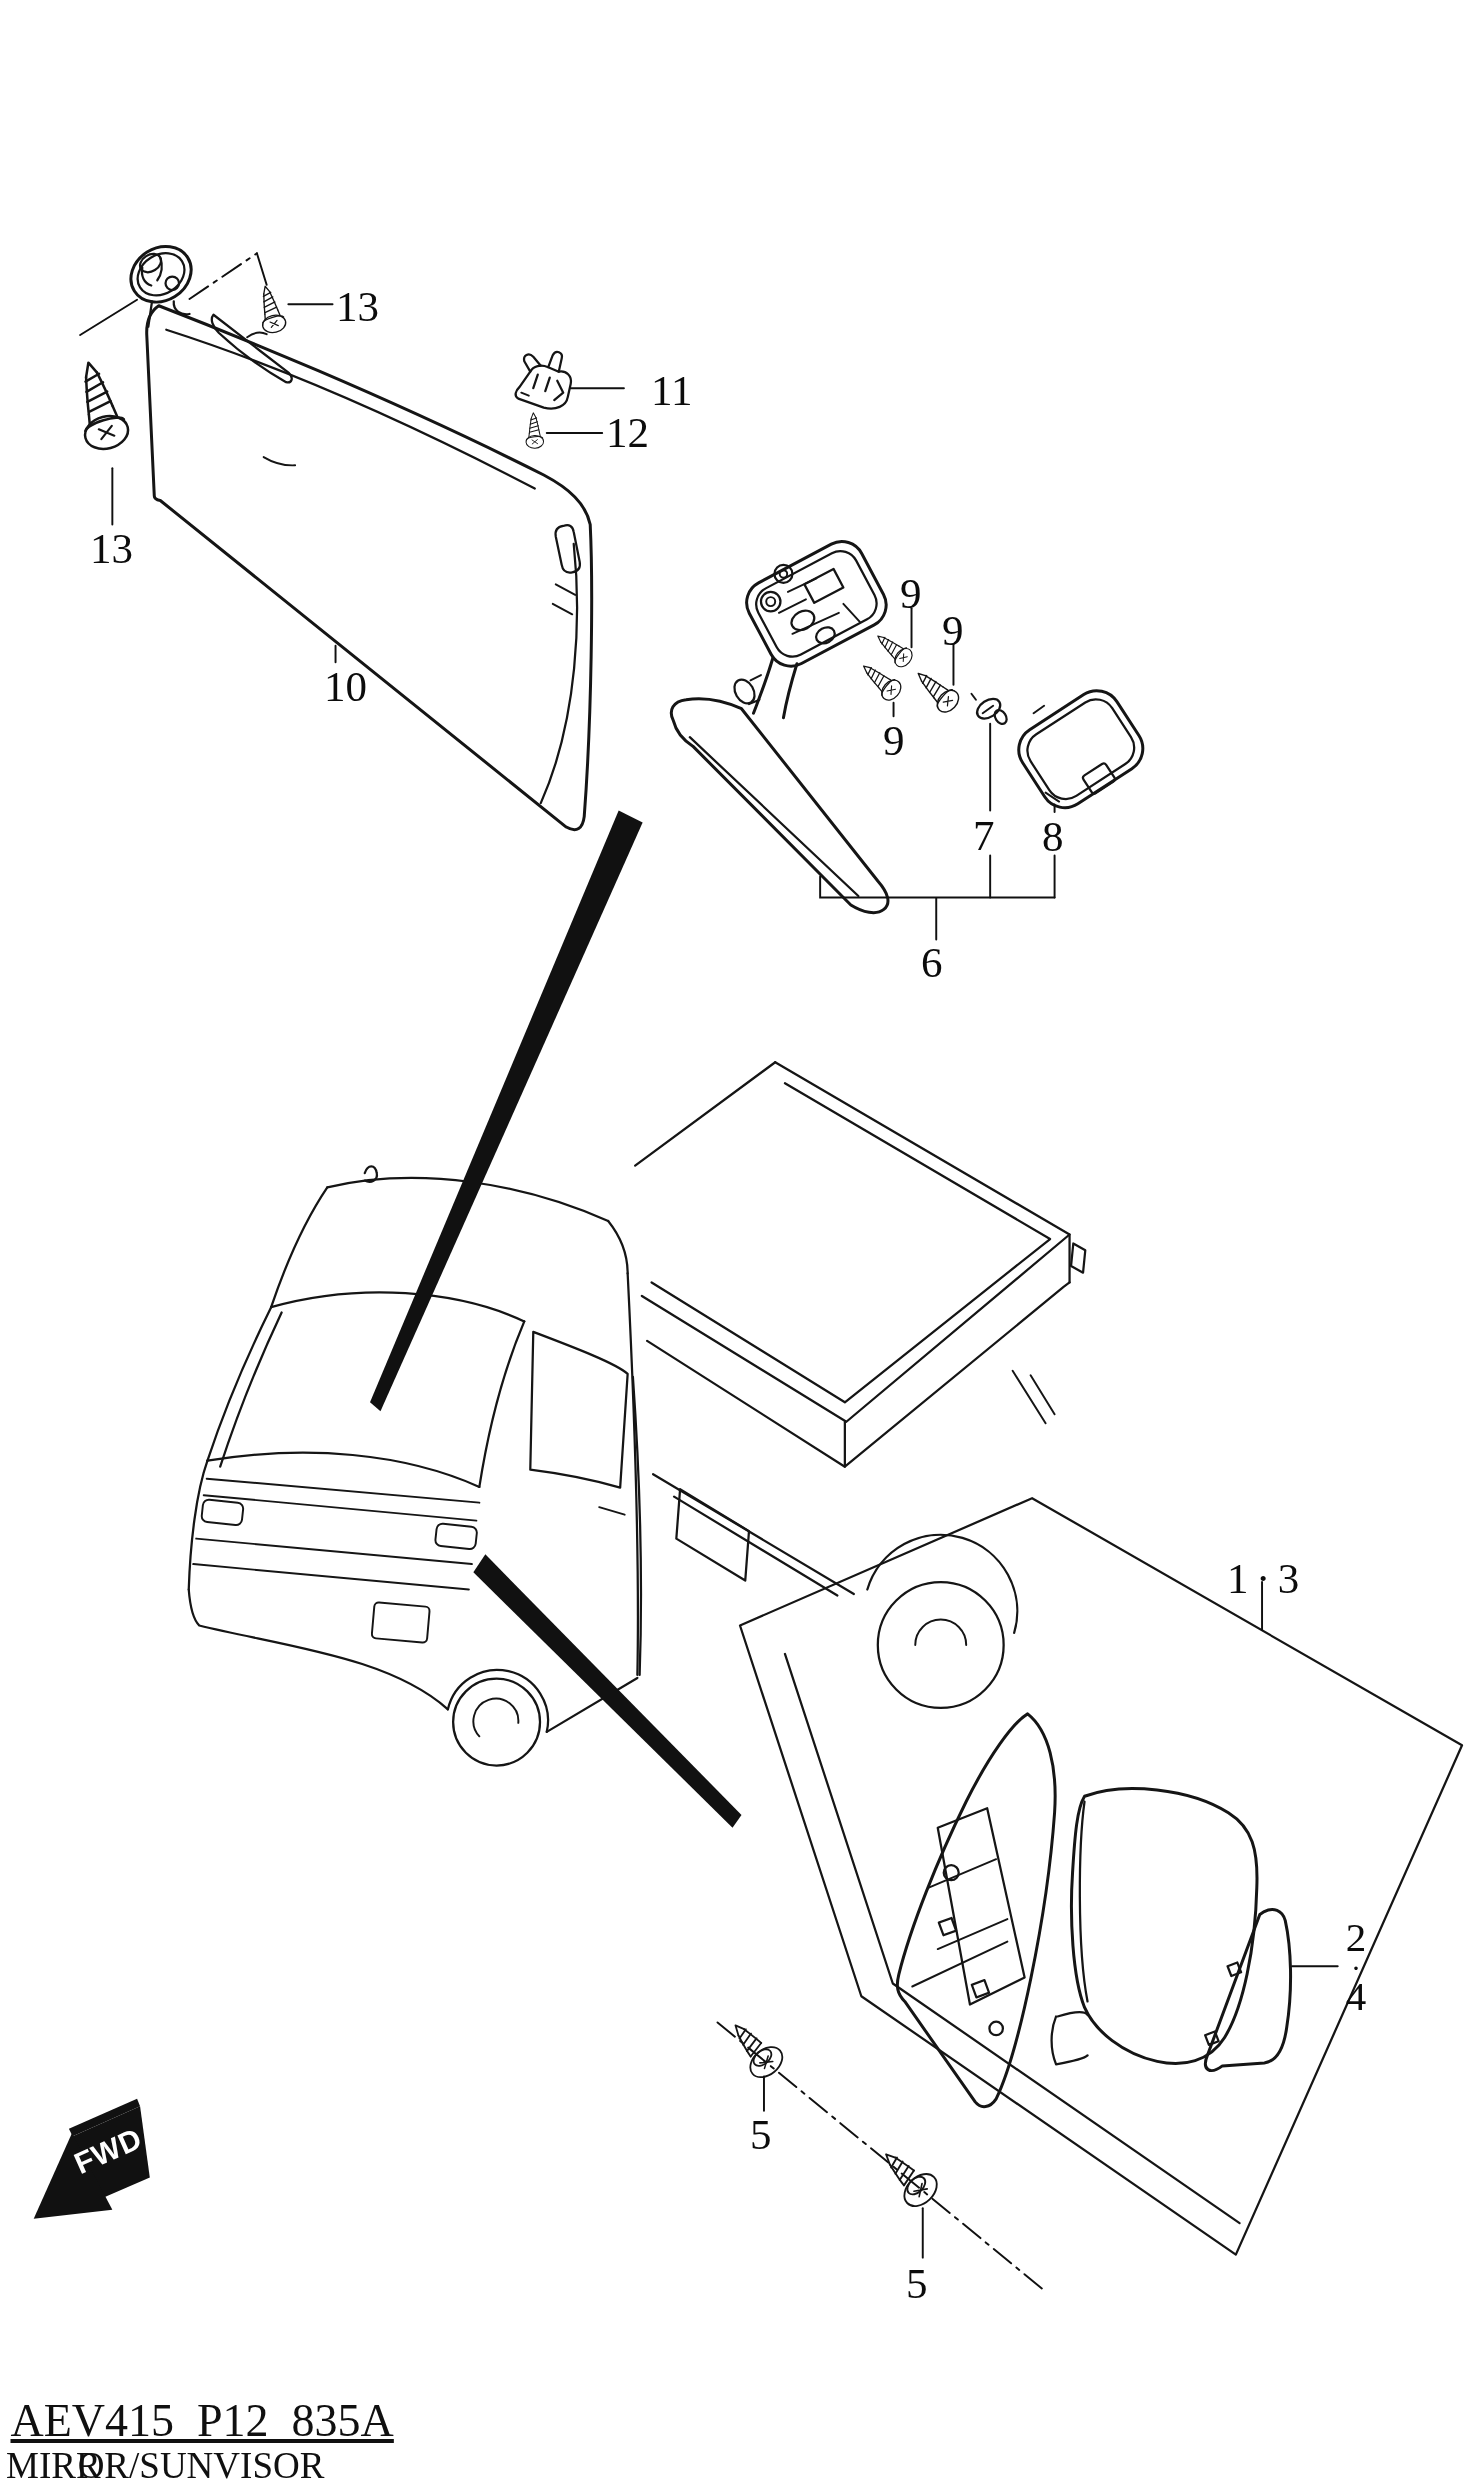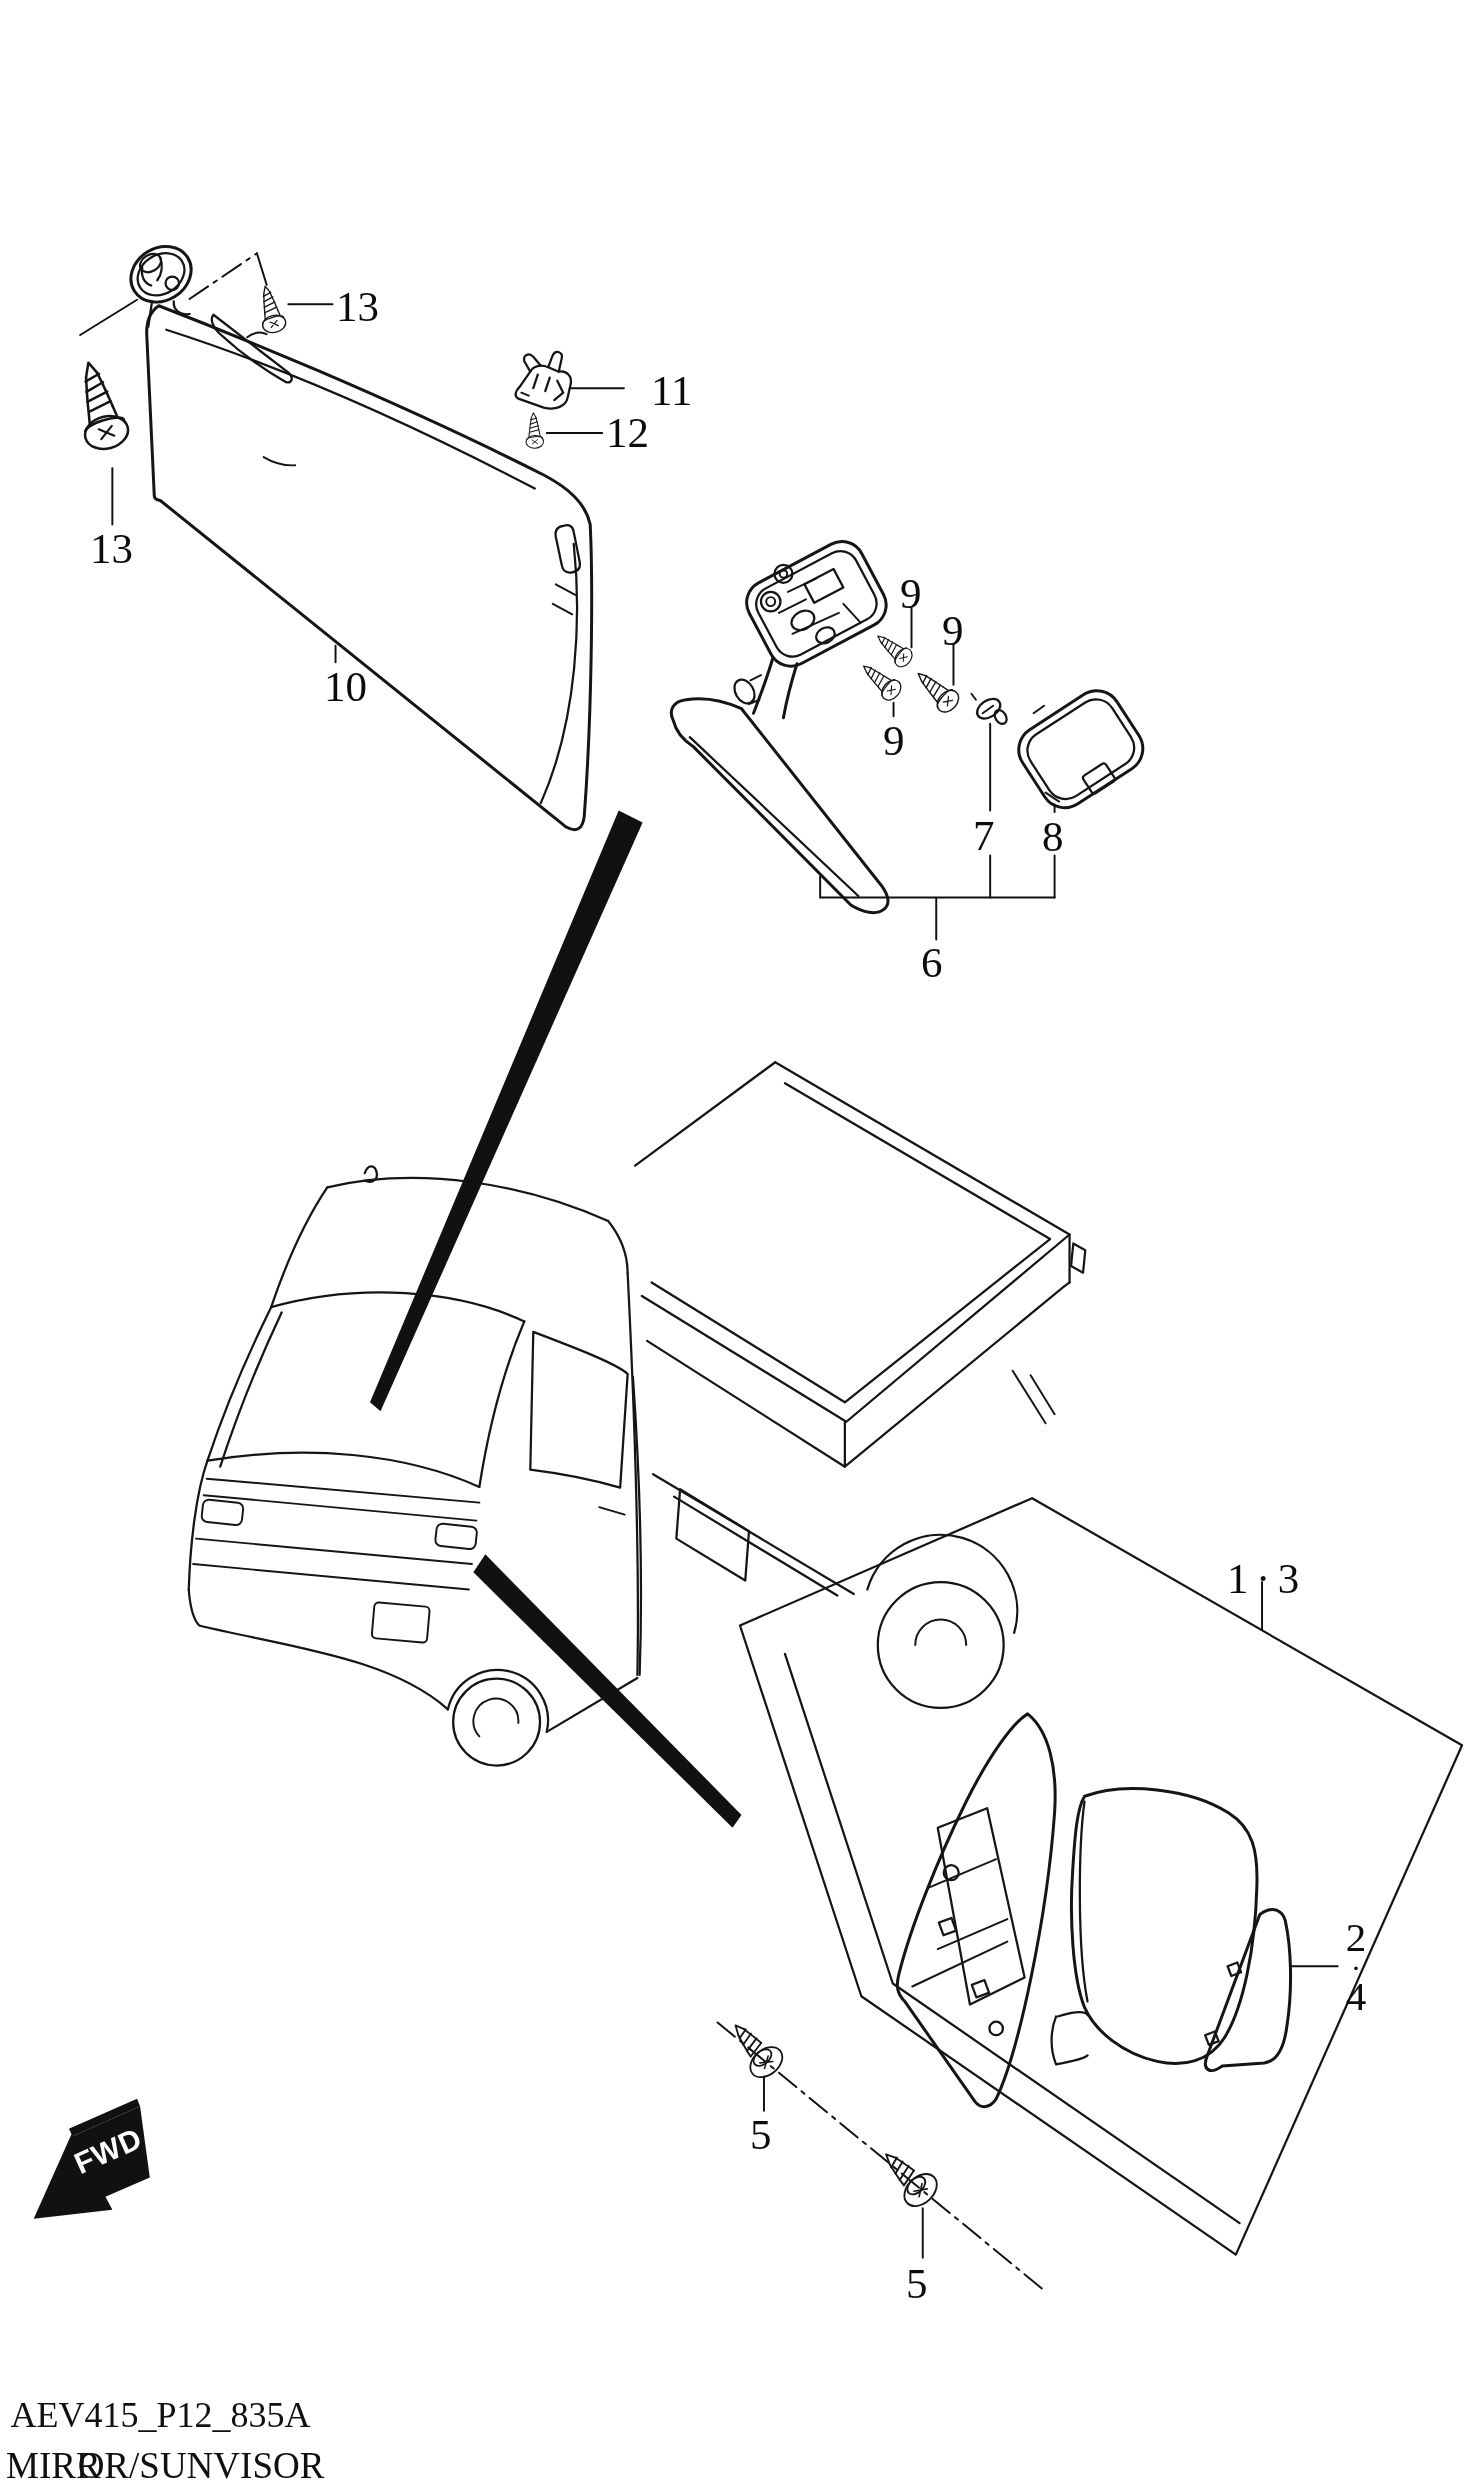"AEV415_P12_835A" .footer { font-size: 36px -> 46px; text-decoration: none -> underline }
